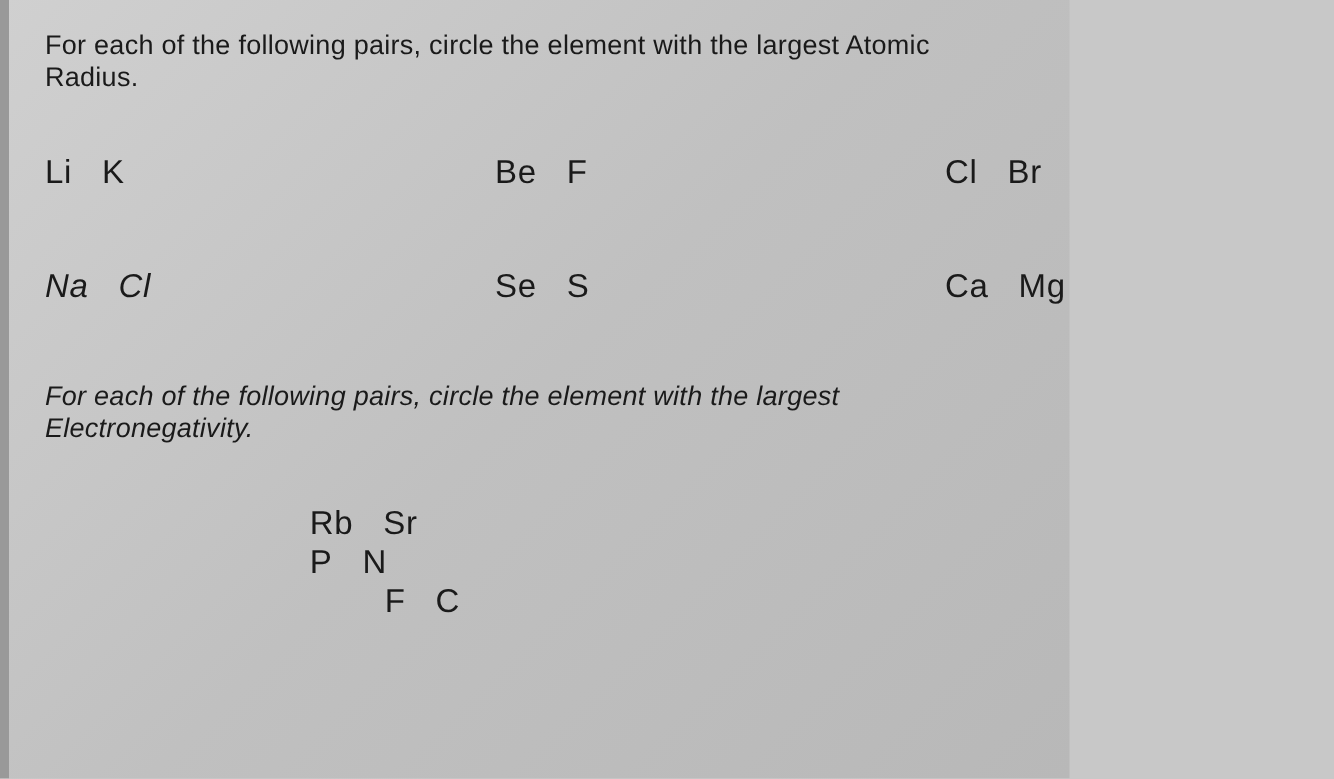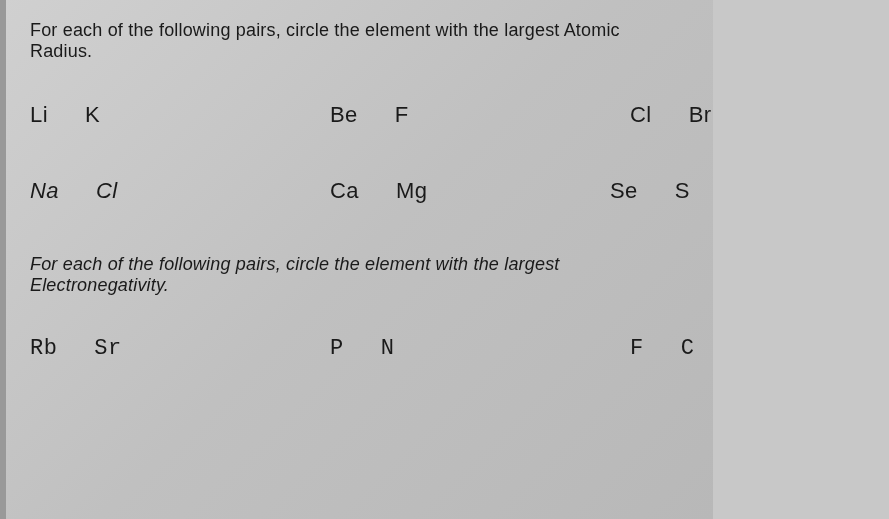"Li" .pair { gap: 37px -> 20px }
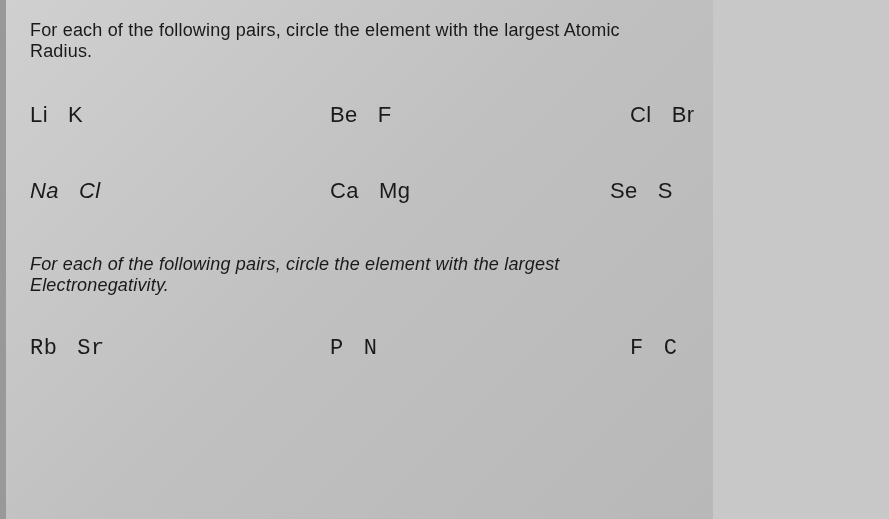"Ca" div.pair { order: before "Se" -> after "Se" }
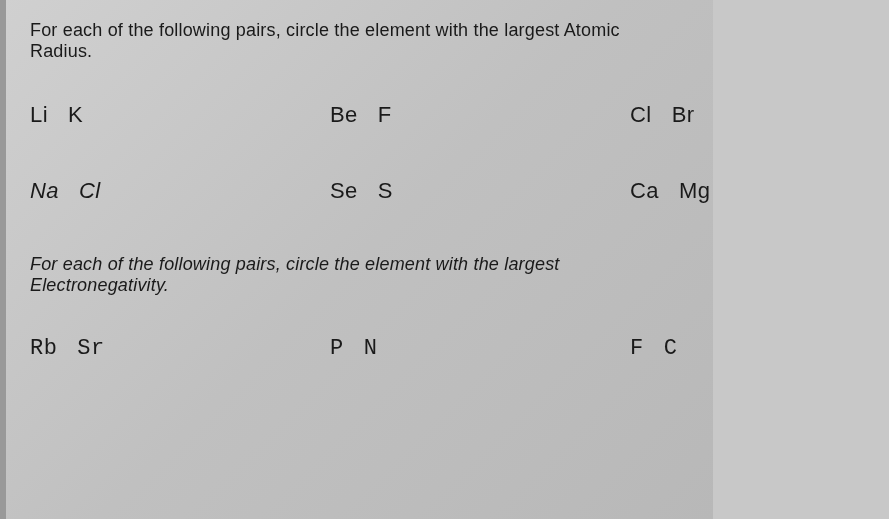"Rb" .bottom-pairs-row { flex-direction: row -> column; font-family: Liberation Mono, monospace -> none }
